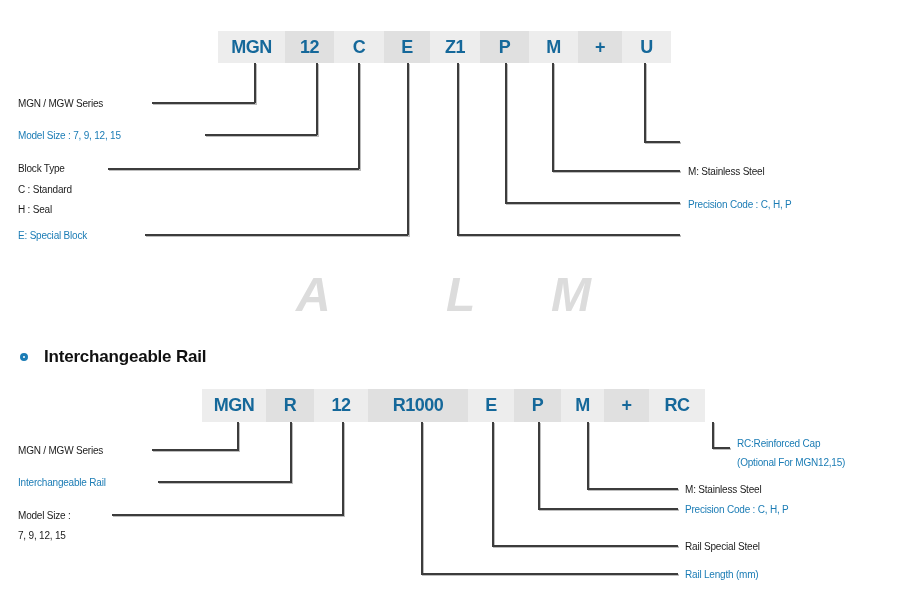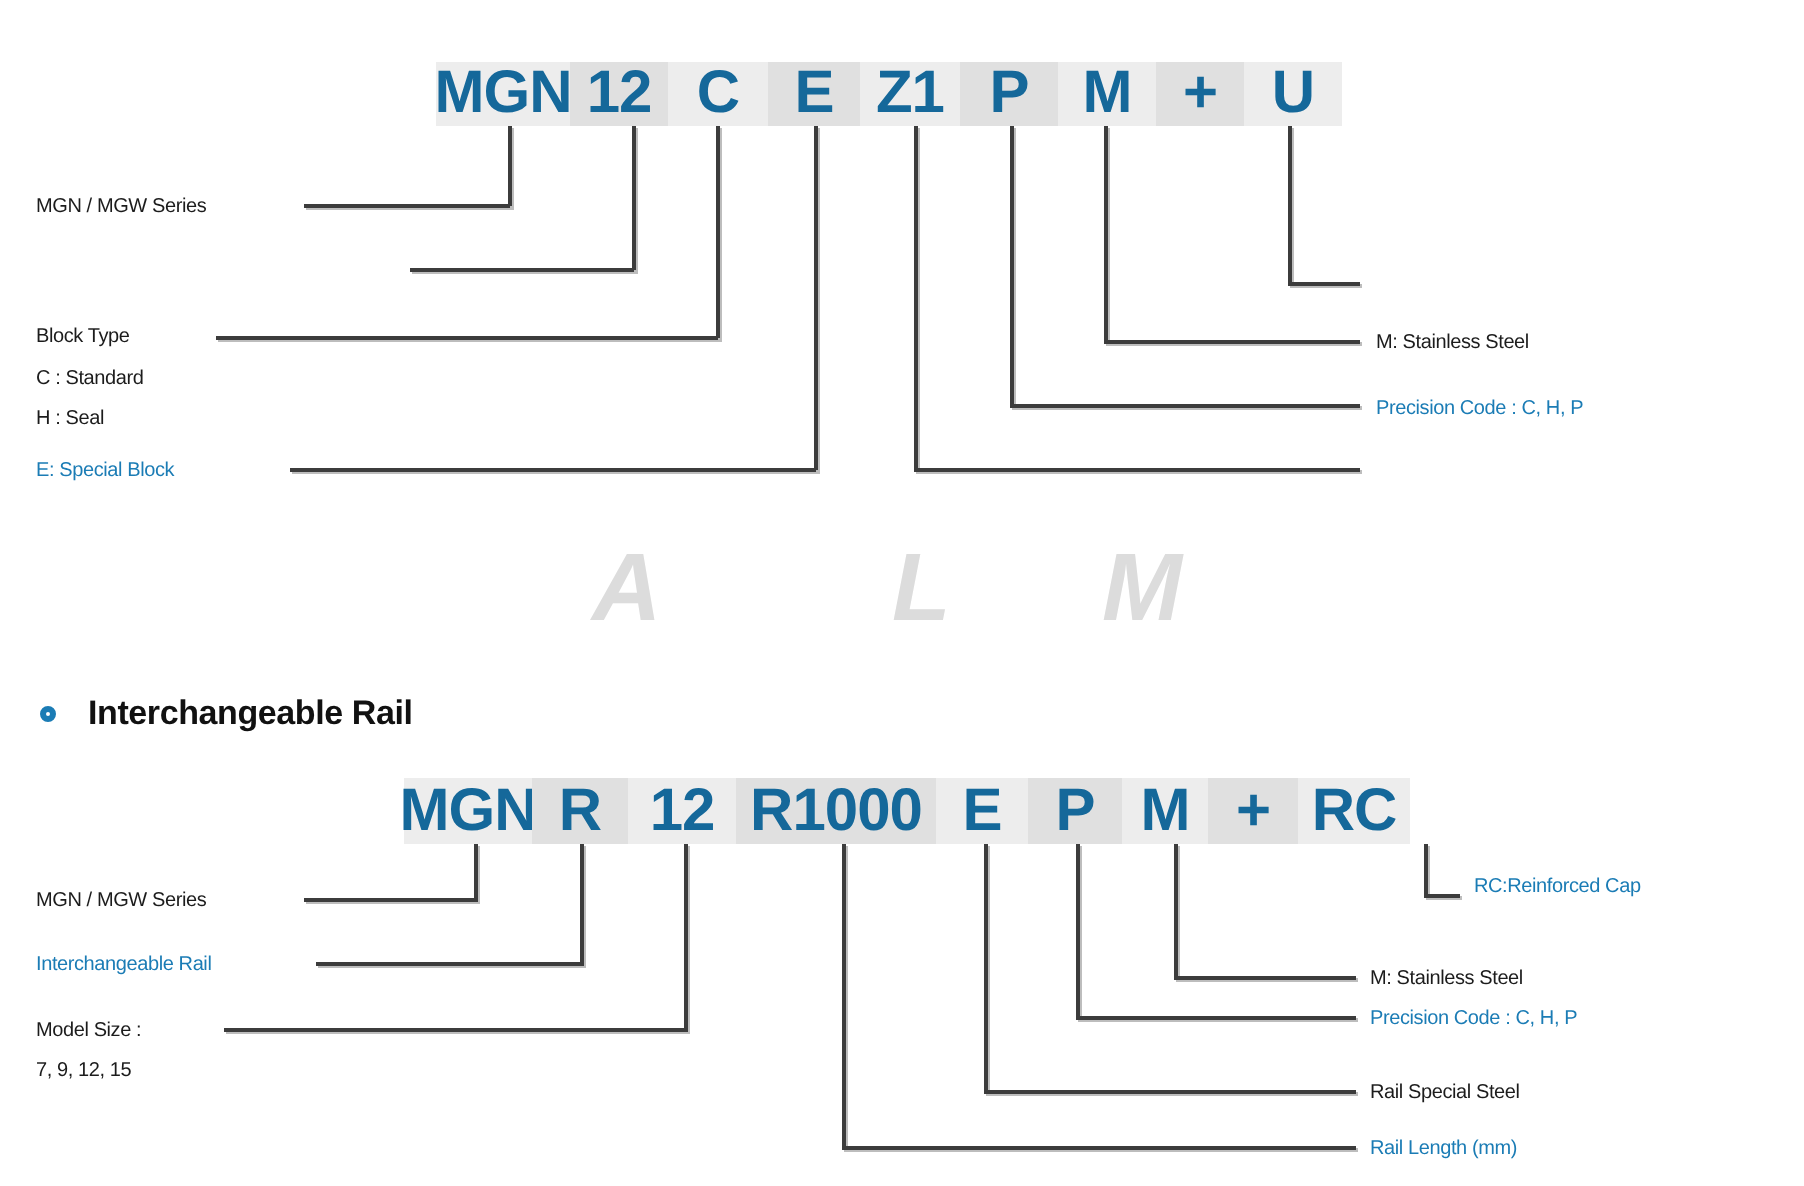"MGN" .seg { font-size: 30px -> 18px }
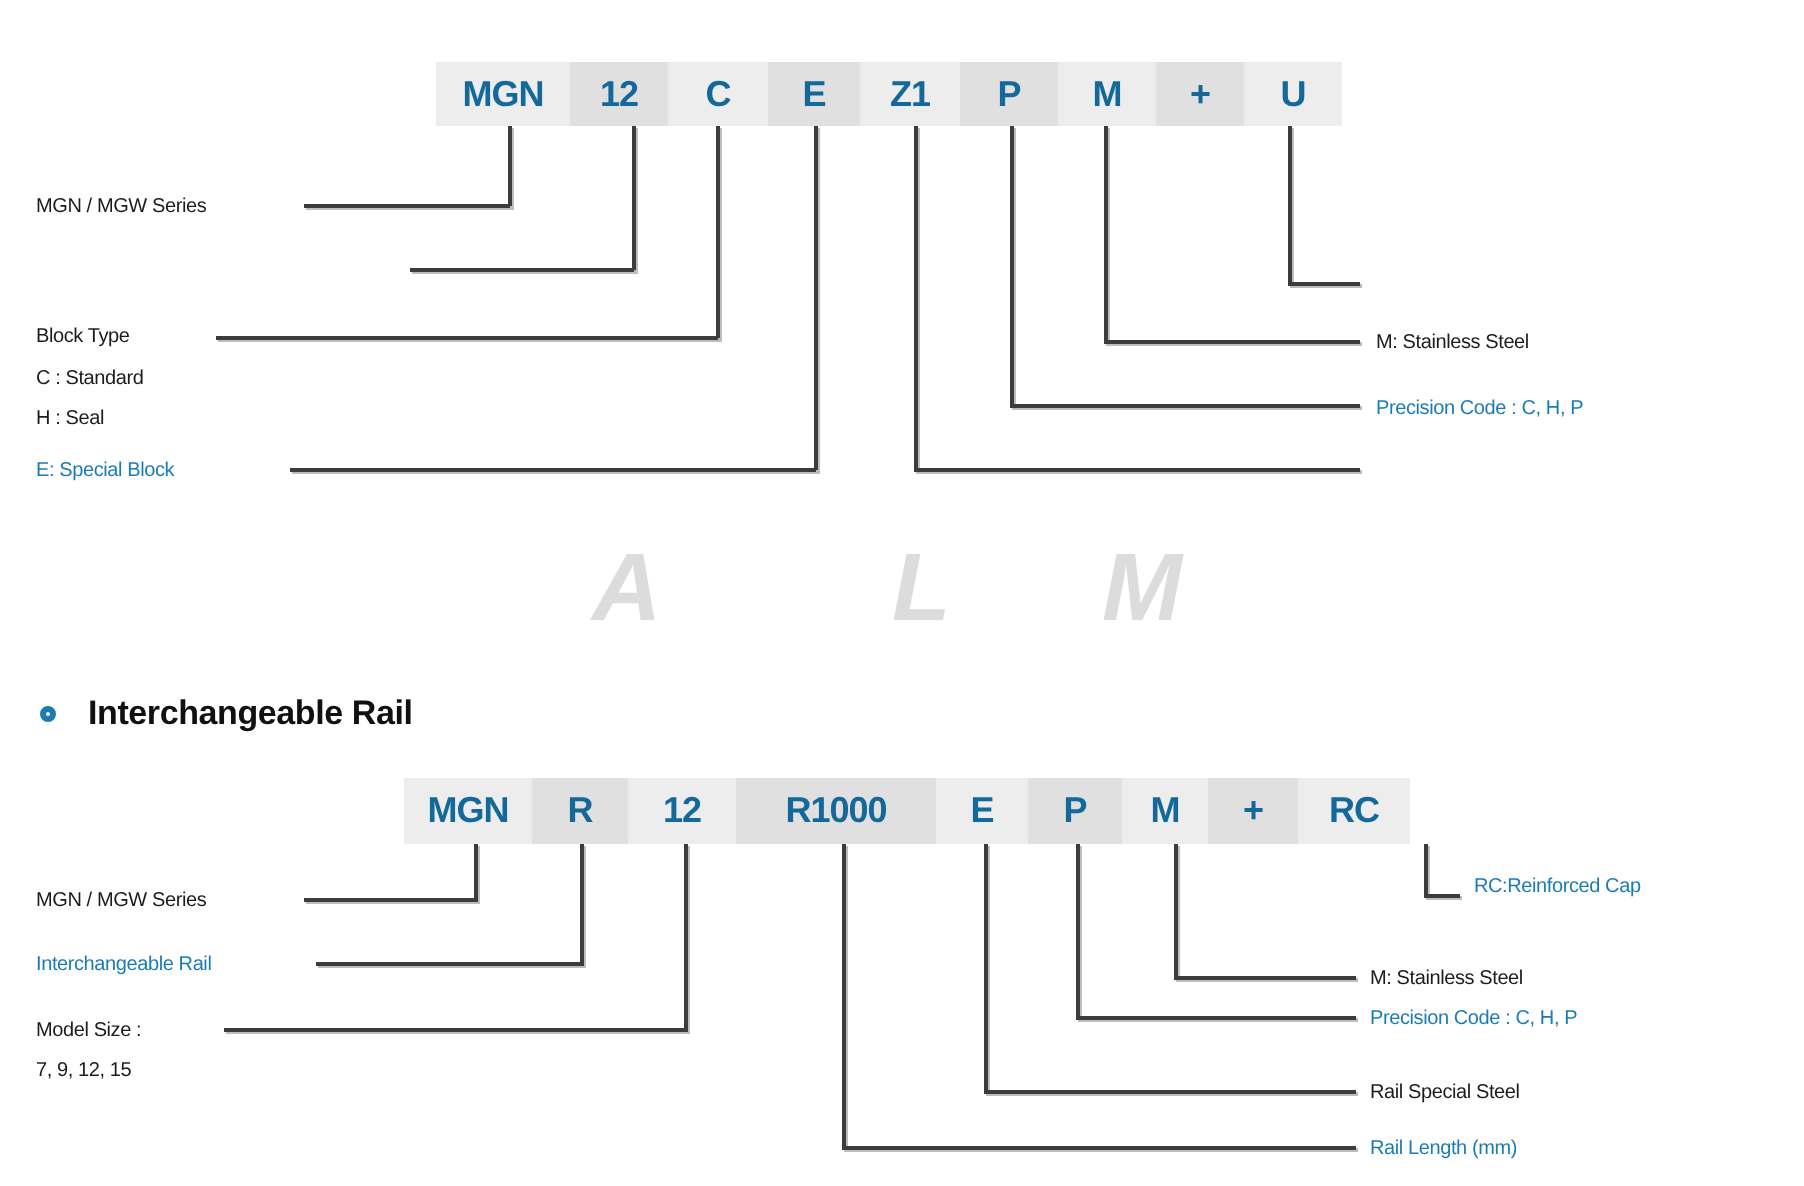"Model Size : 7, 9," div.lbl { html: none -> <div>Model Size : 7, 9, 12, 15</div> }
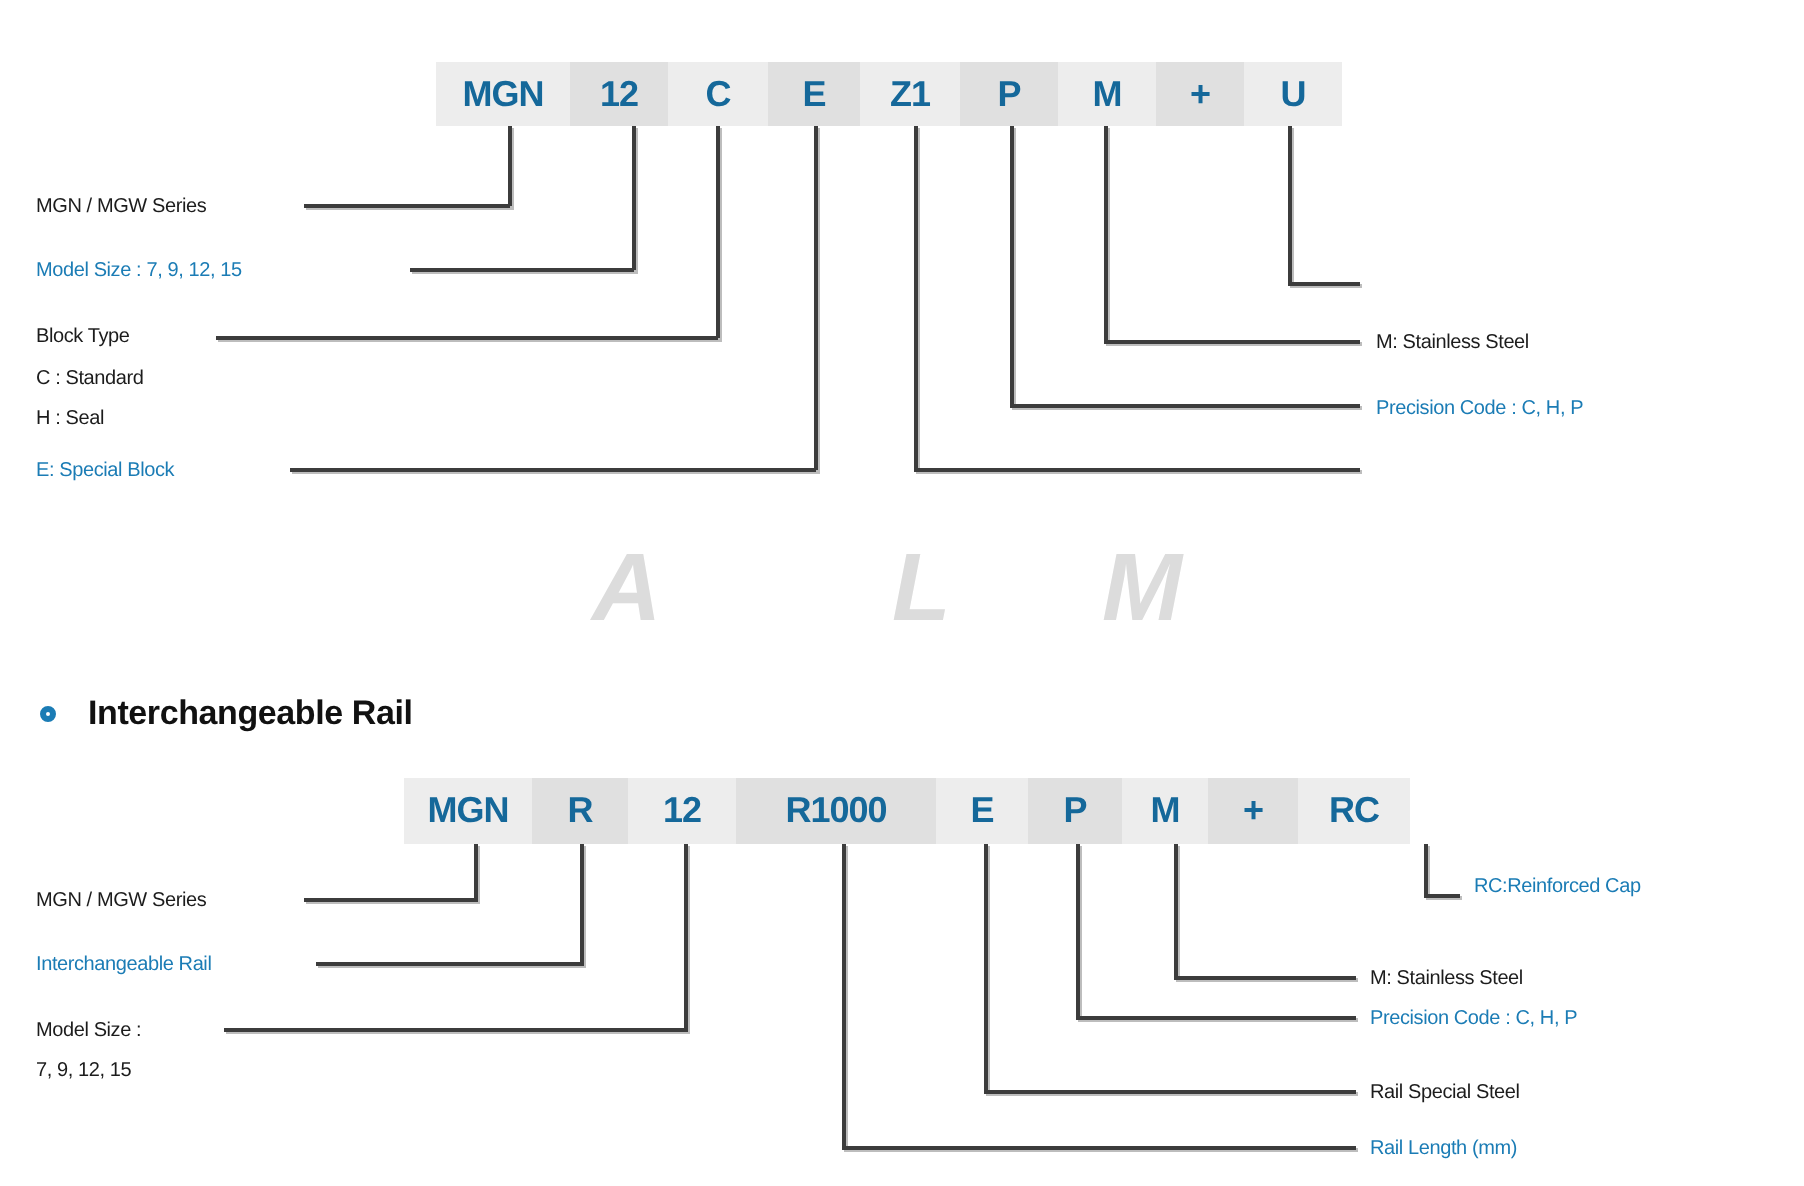"(Optional For MGN12,15)" div.lbl { html: none -> <div>(Optional For MGN12,15)</div> }
